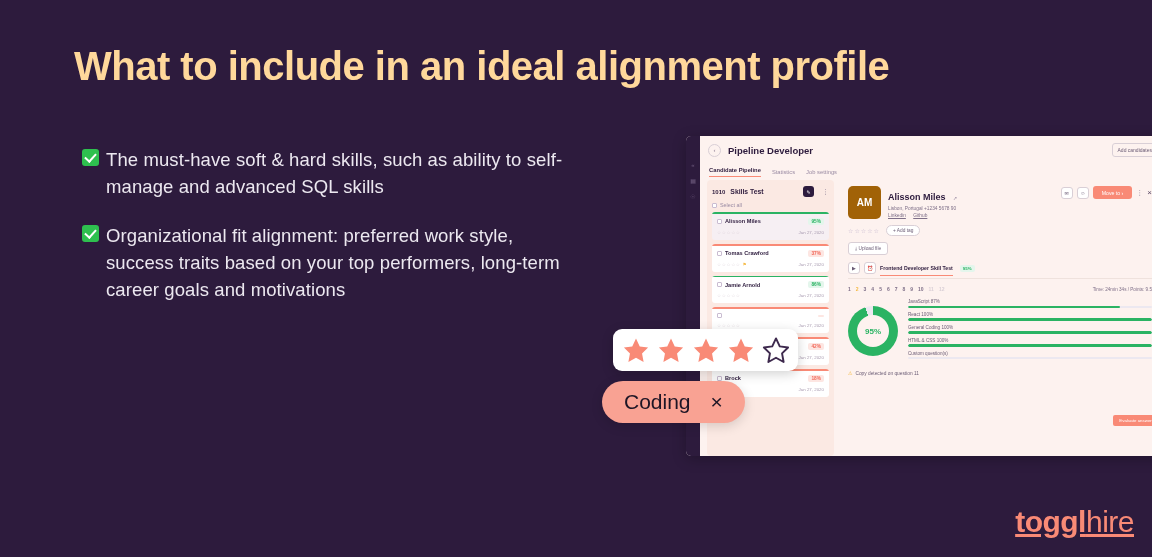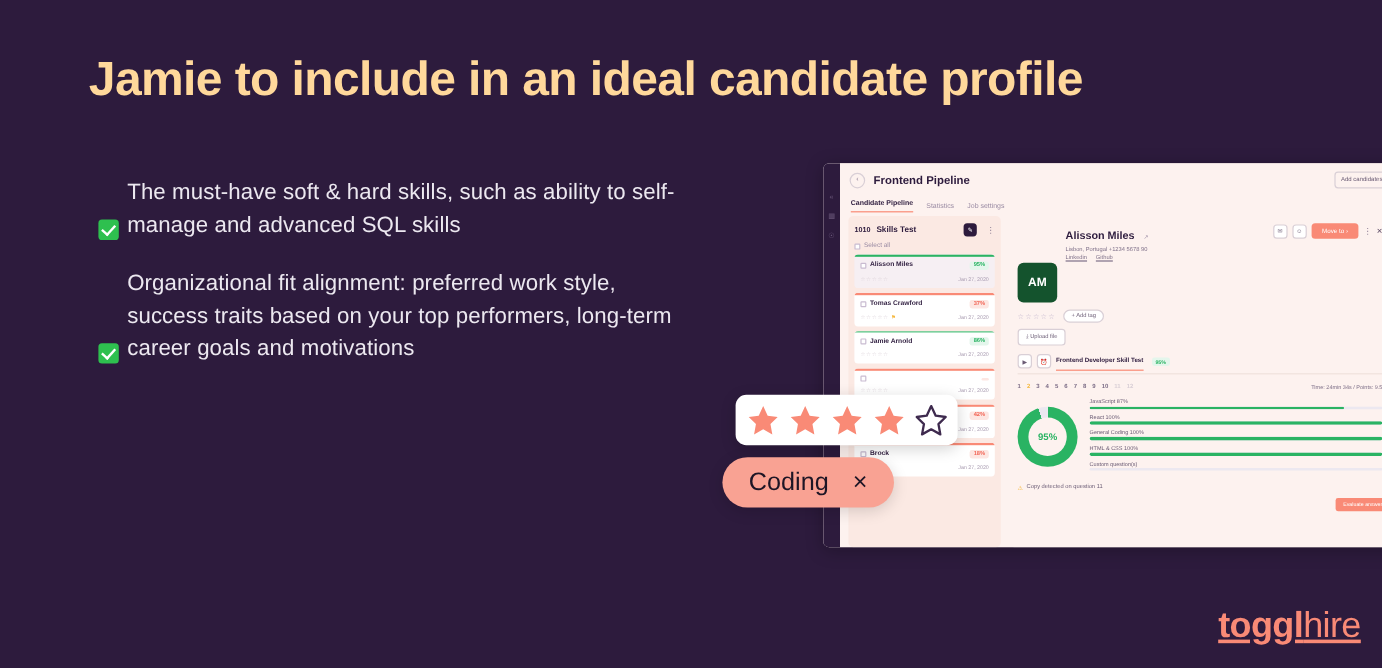"Jamie to include in an" div.headline { text: Jamie to include in an ideal candidate -> What to include in an ideal alignment }
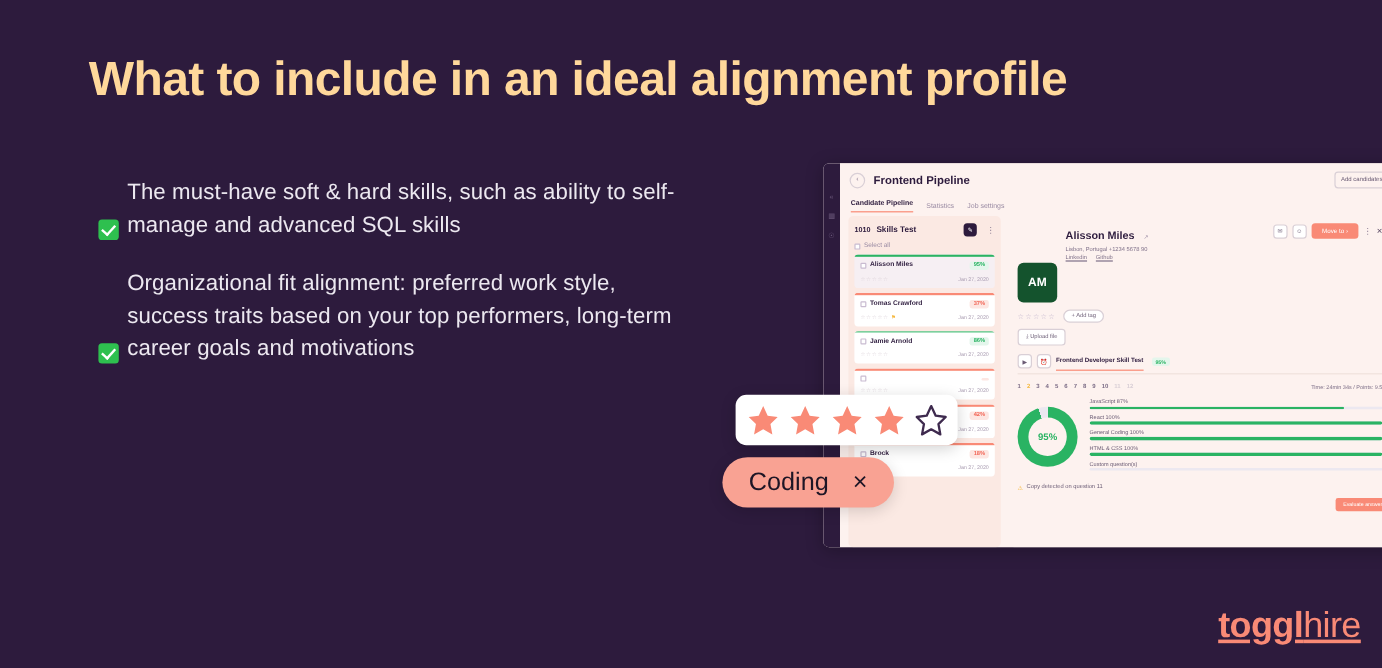"The must-have soft & hard" .bullet { align-items: flex-end -> flex-start }
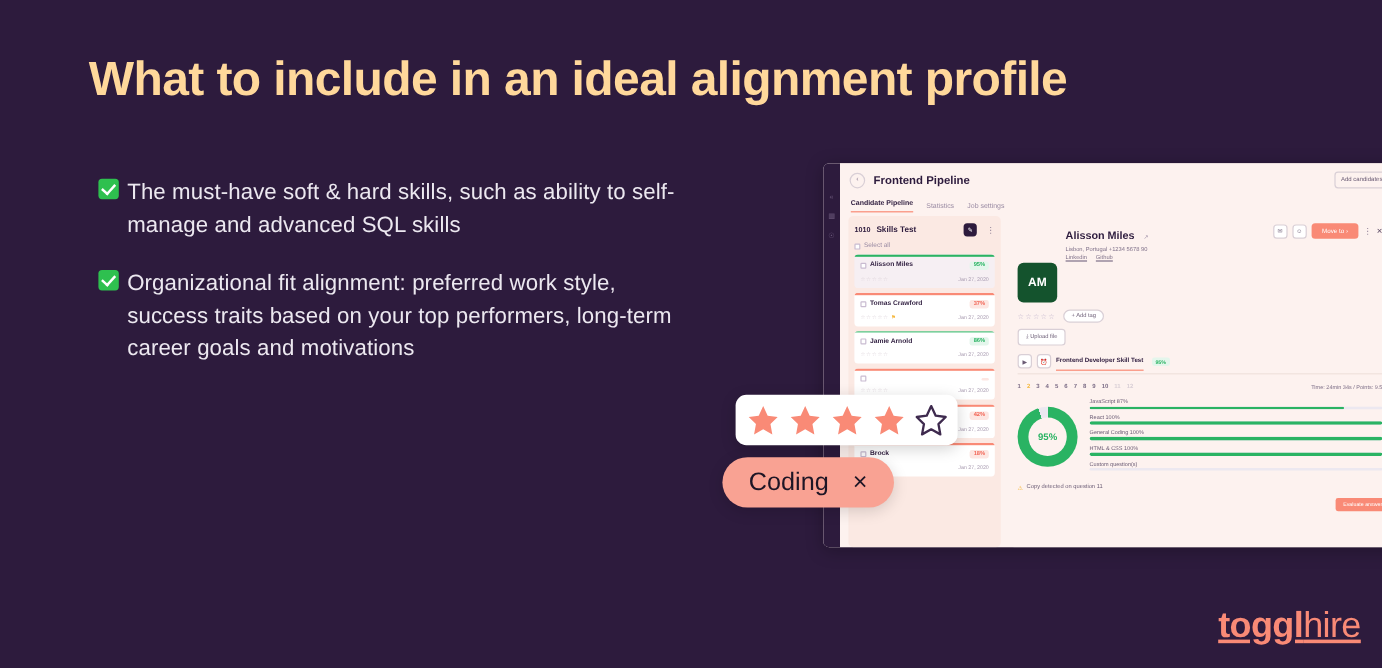"Frontend Pipeline" span.job-title { text: Frontend Pipeline -> Pipeline Developer }
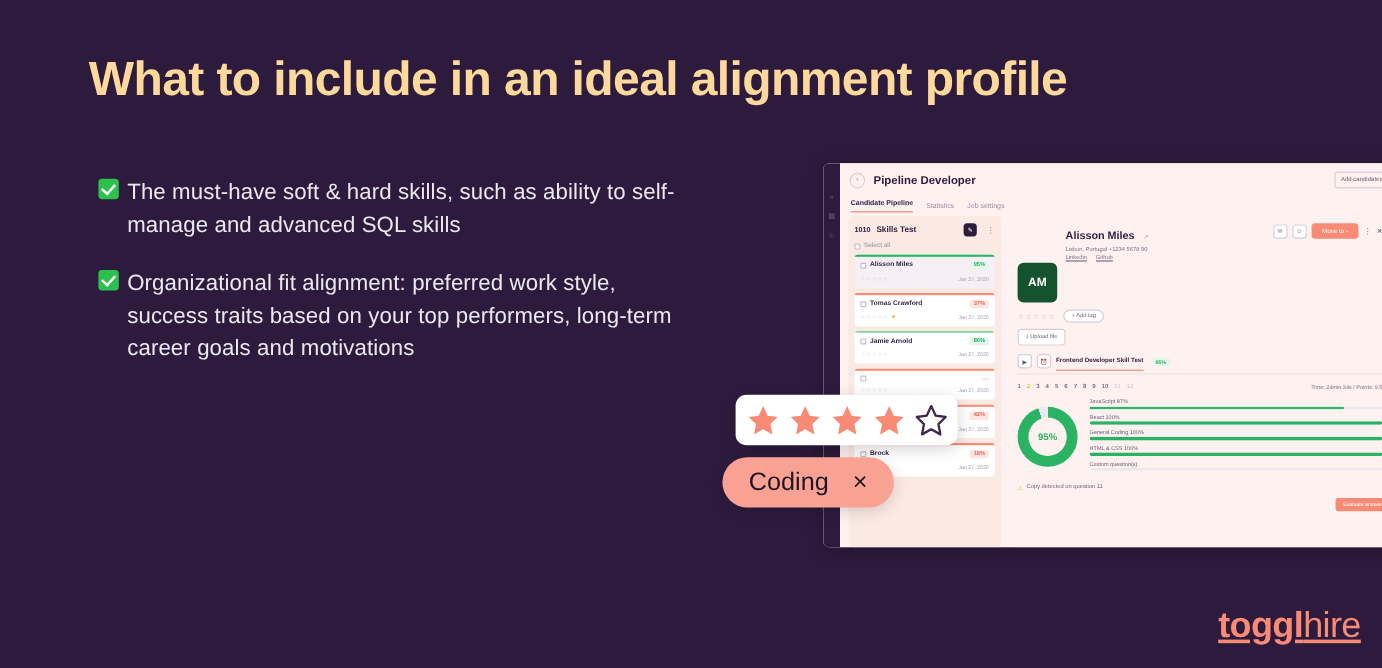"AM" .avatar { background: #14532d -> #a16207; margin-top: 33px -> none }
